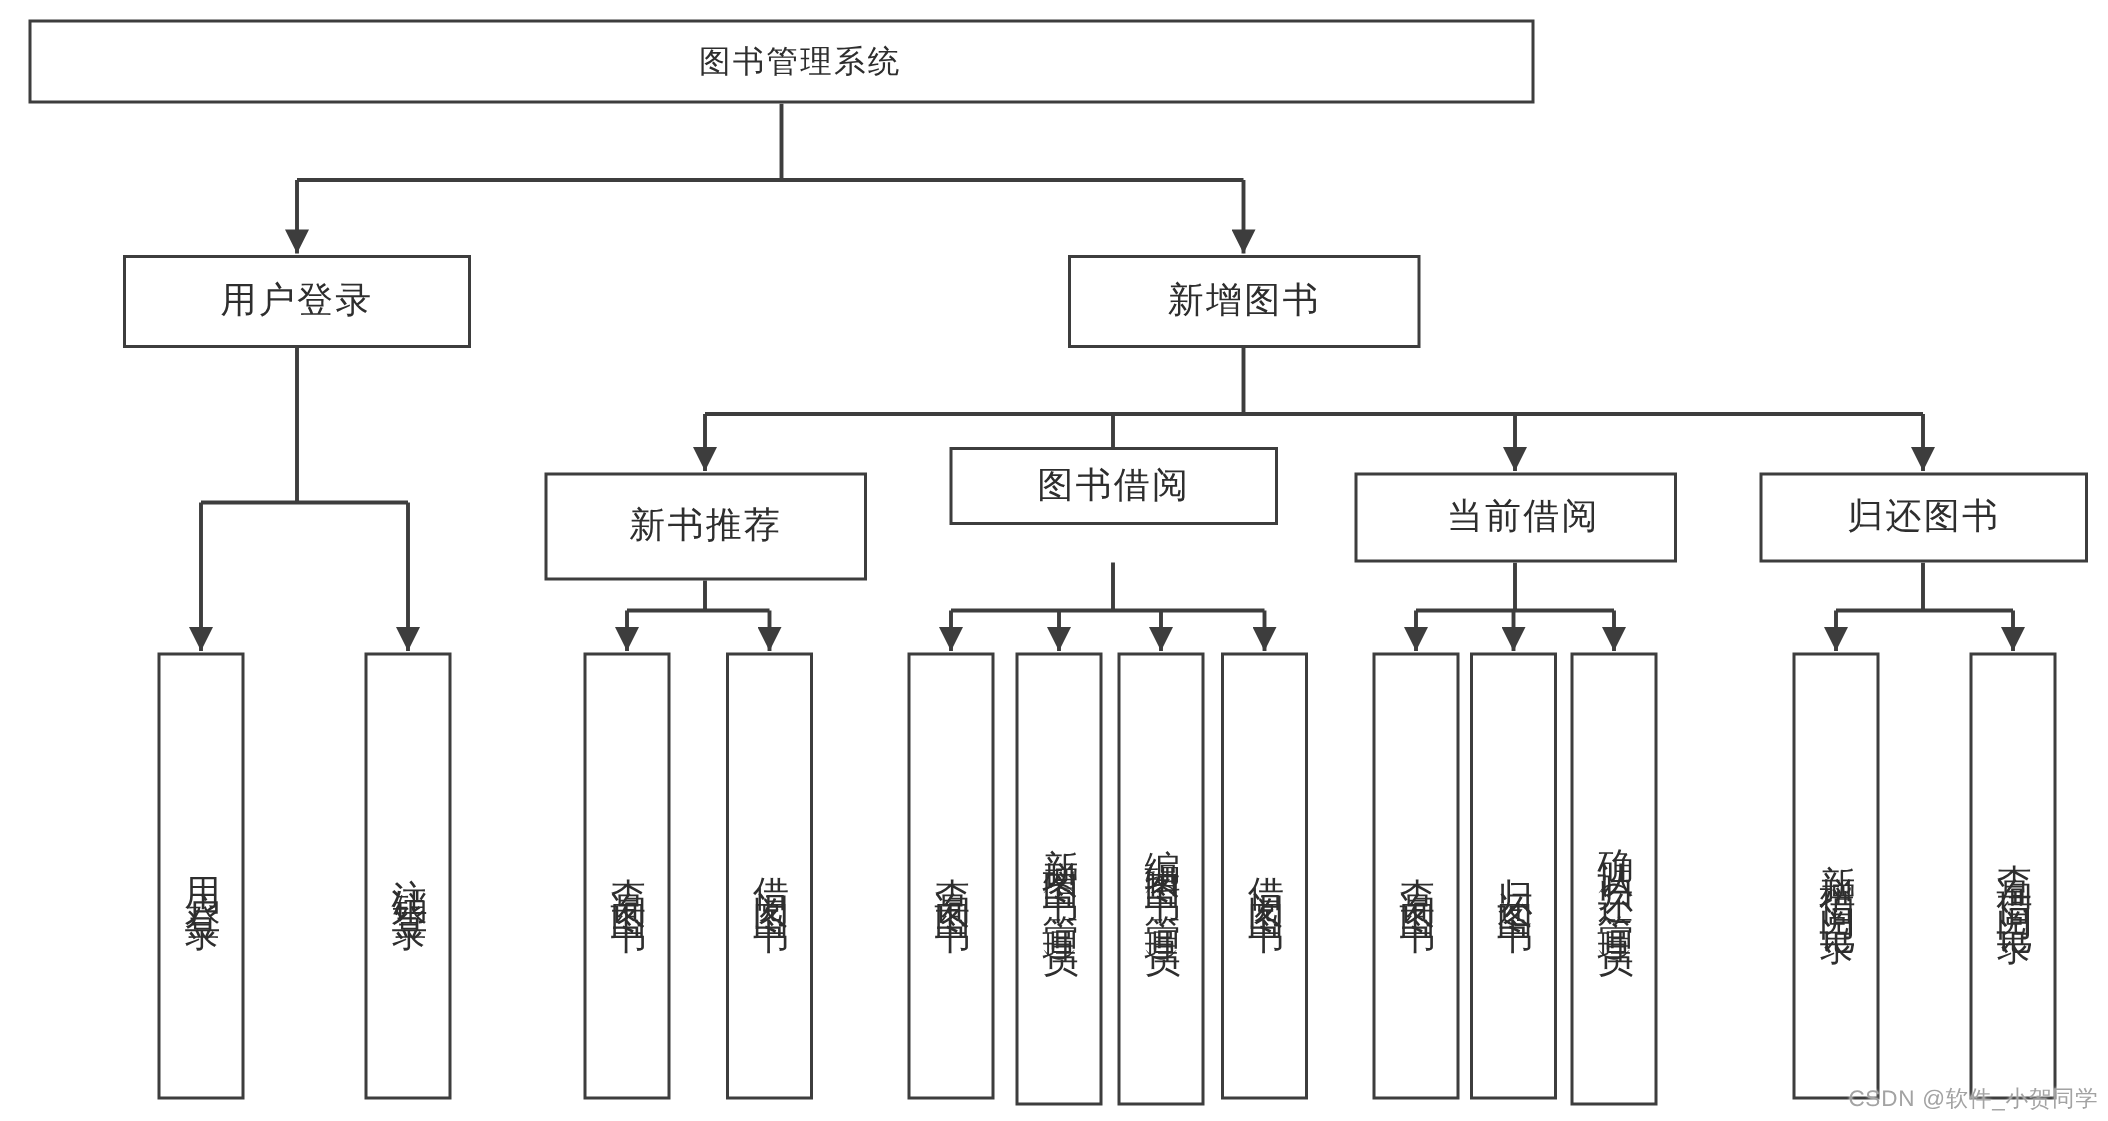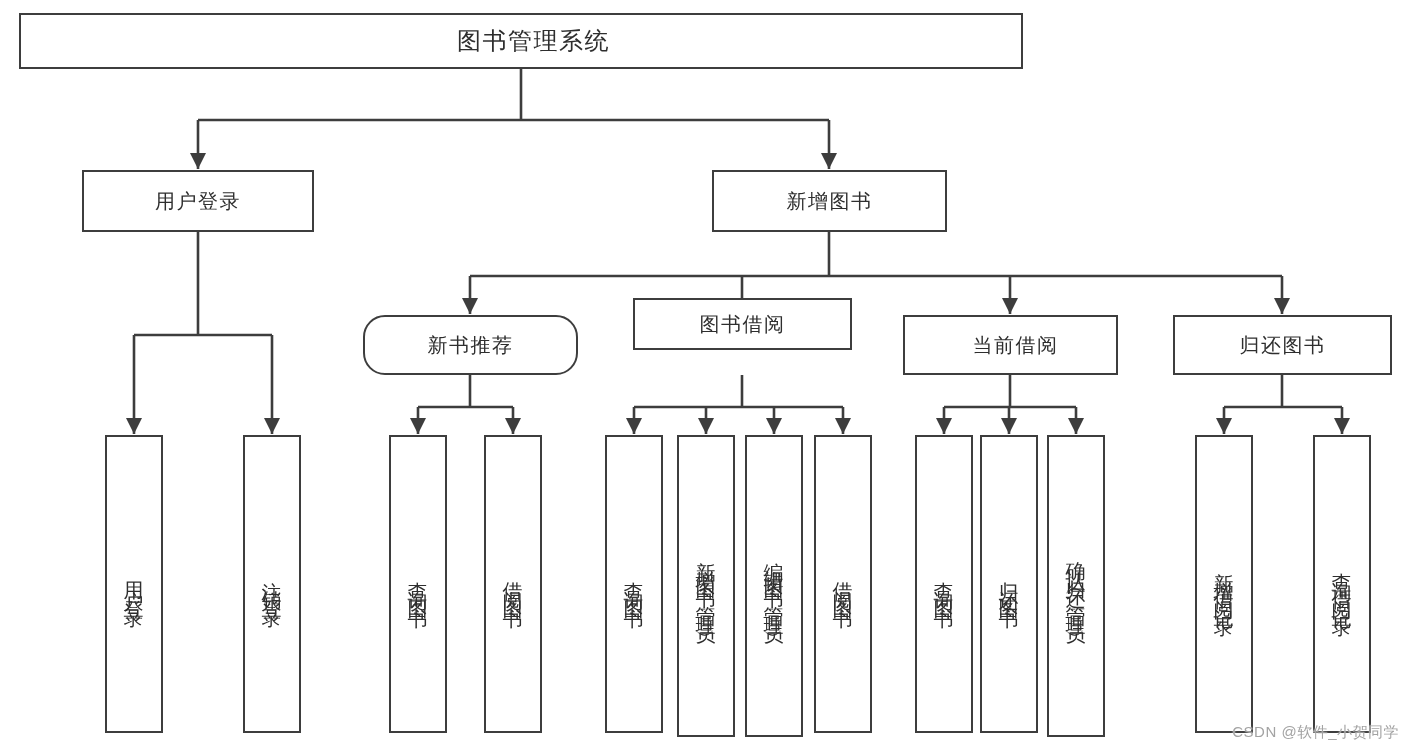"图书管理系统" .node.root .lbl { font-size: 24px -> 21px }
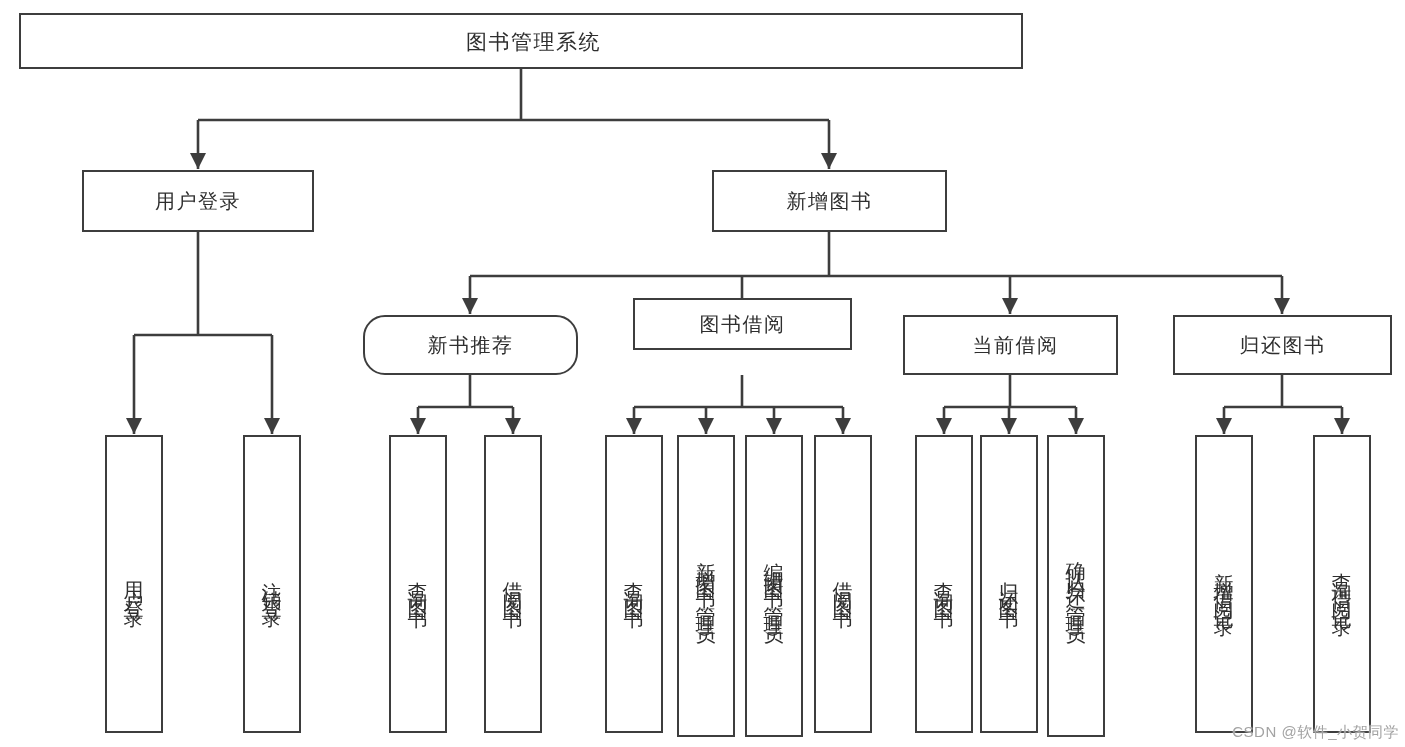"用户登录" .node .lbl { font-size: 20px -> 24px }
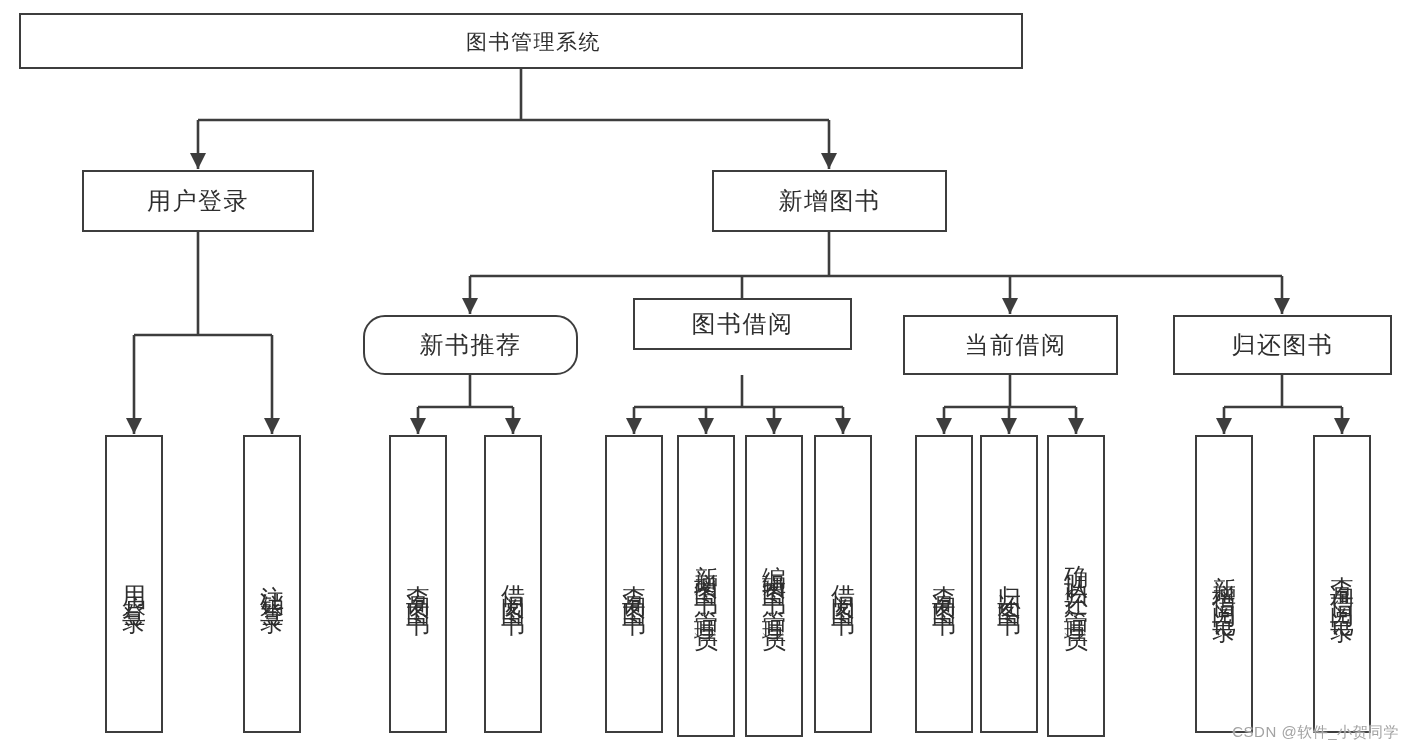"新书推荐" div.node { border-radius: 22px -> none; height: 60px -> 72px }
